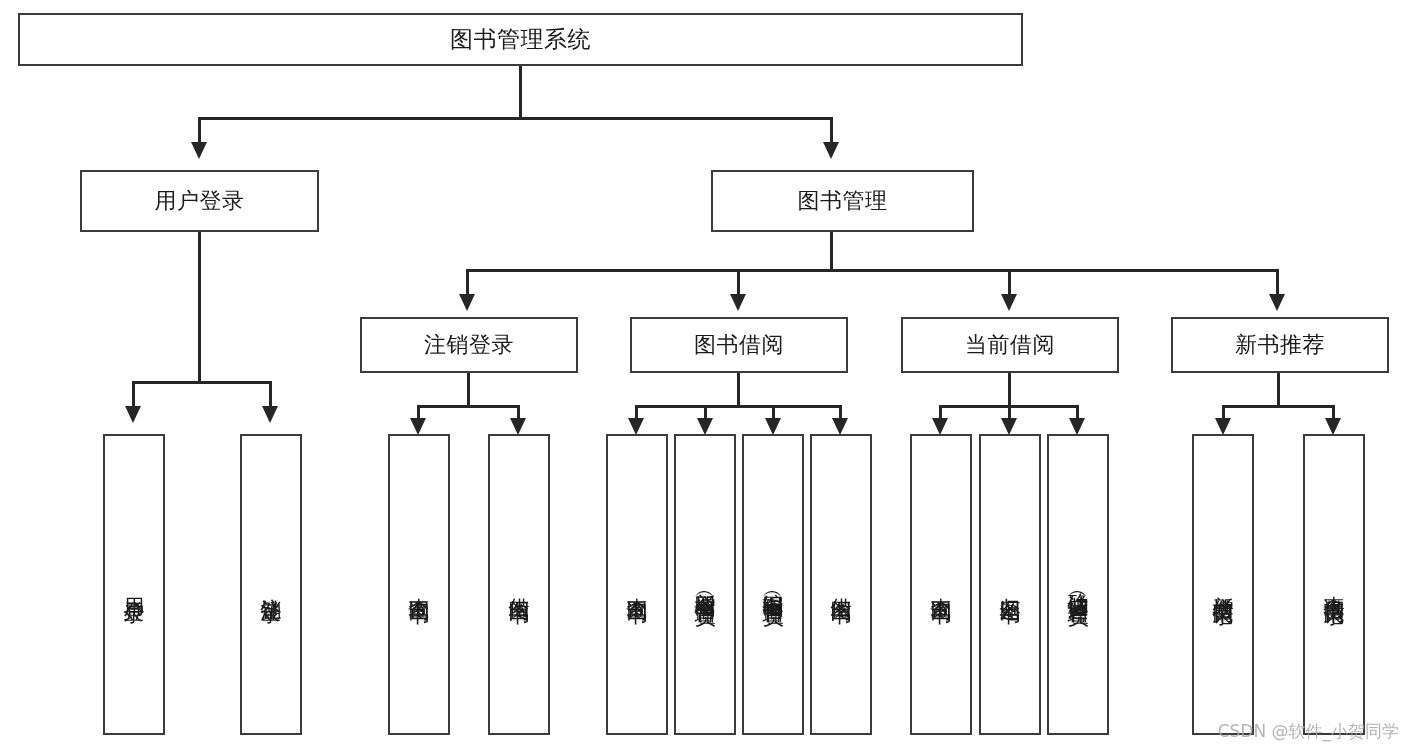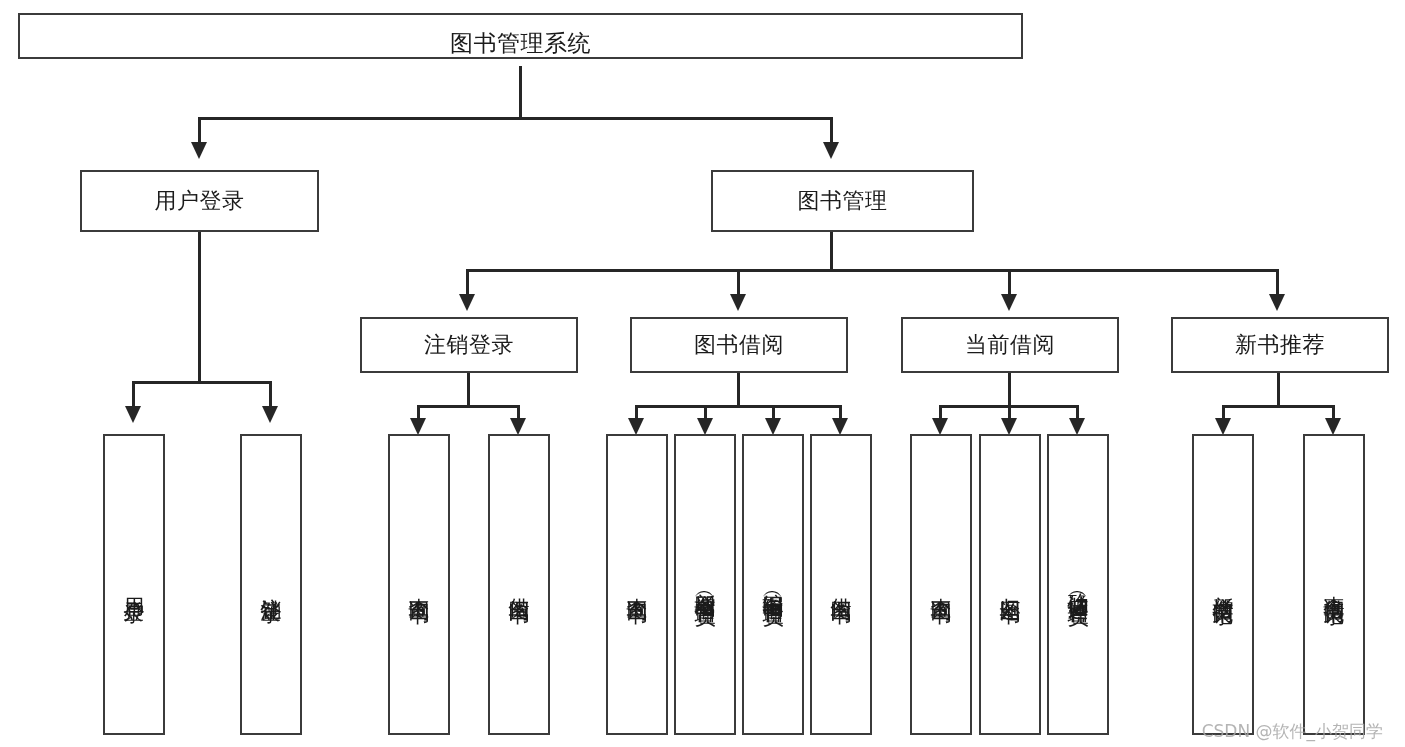"图书管理系统" div.node { align-items: flex-end -> none; height: 46px -> 53px }
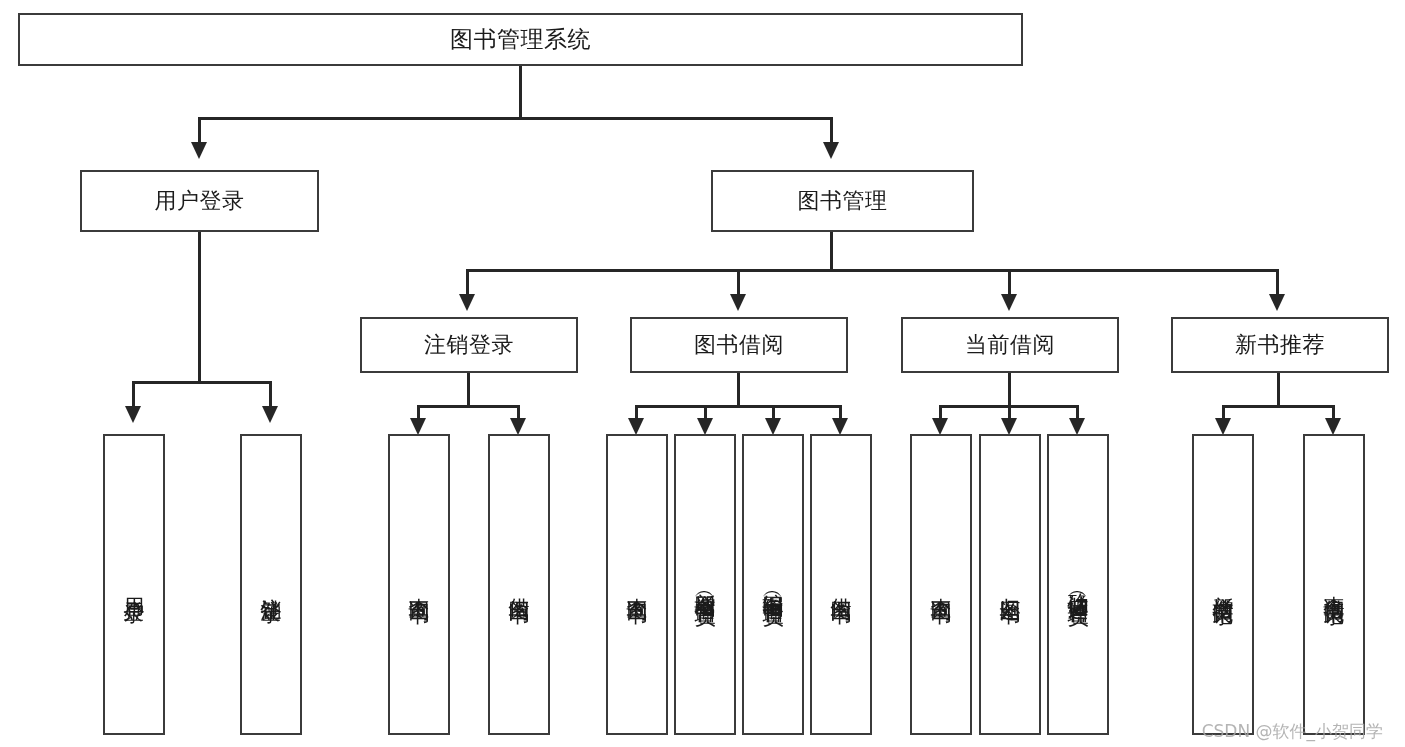"CSDN @软件_小贺同学" .watermark { right: 22px -> 6px }
